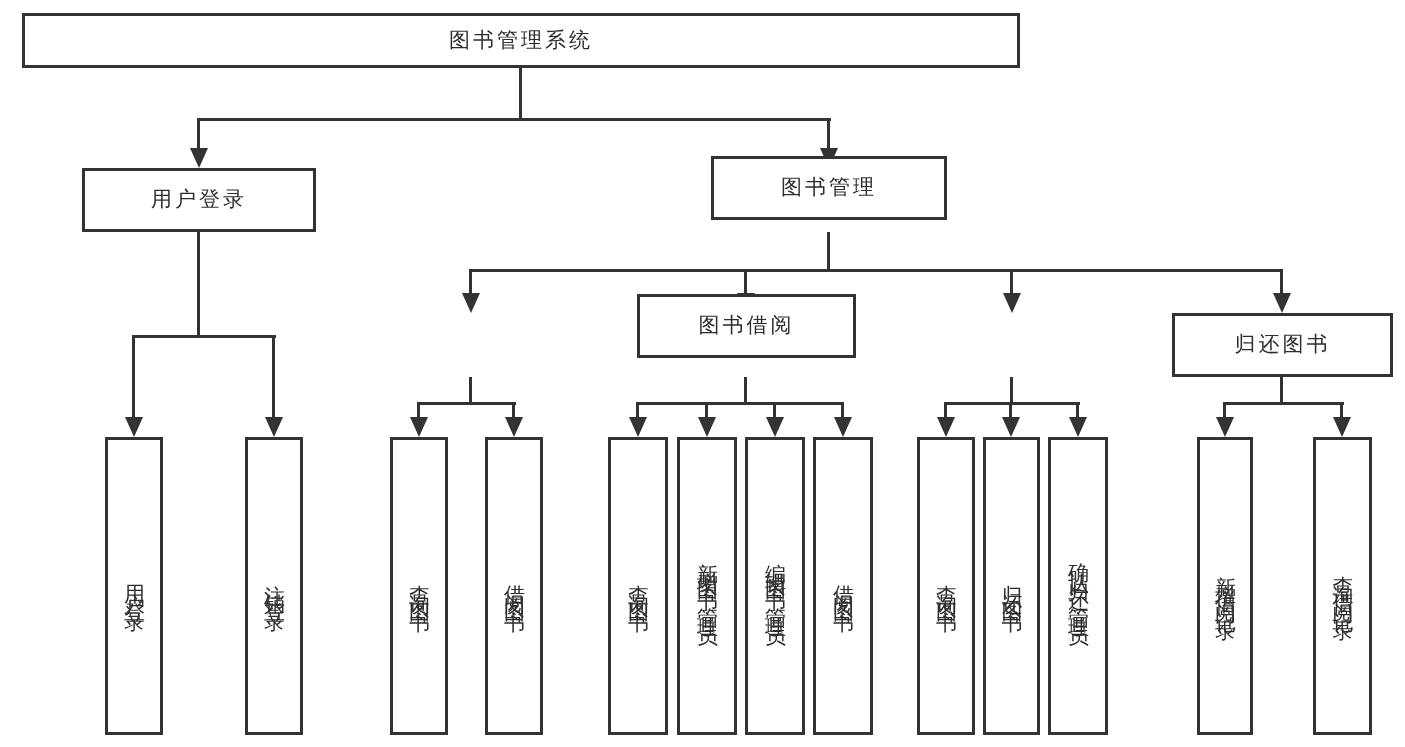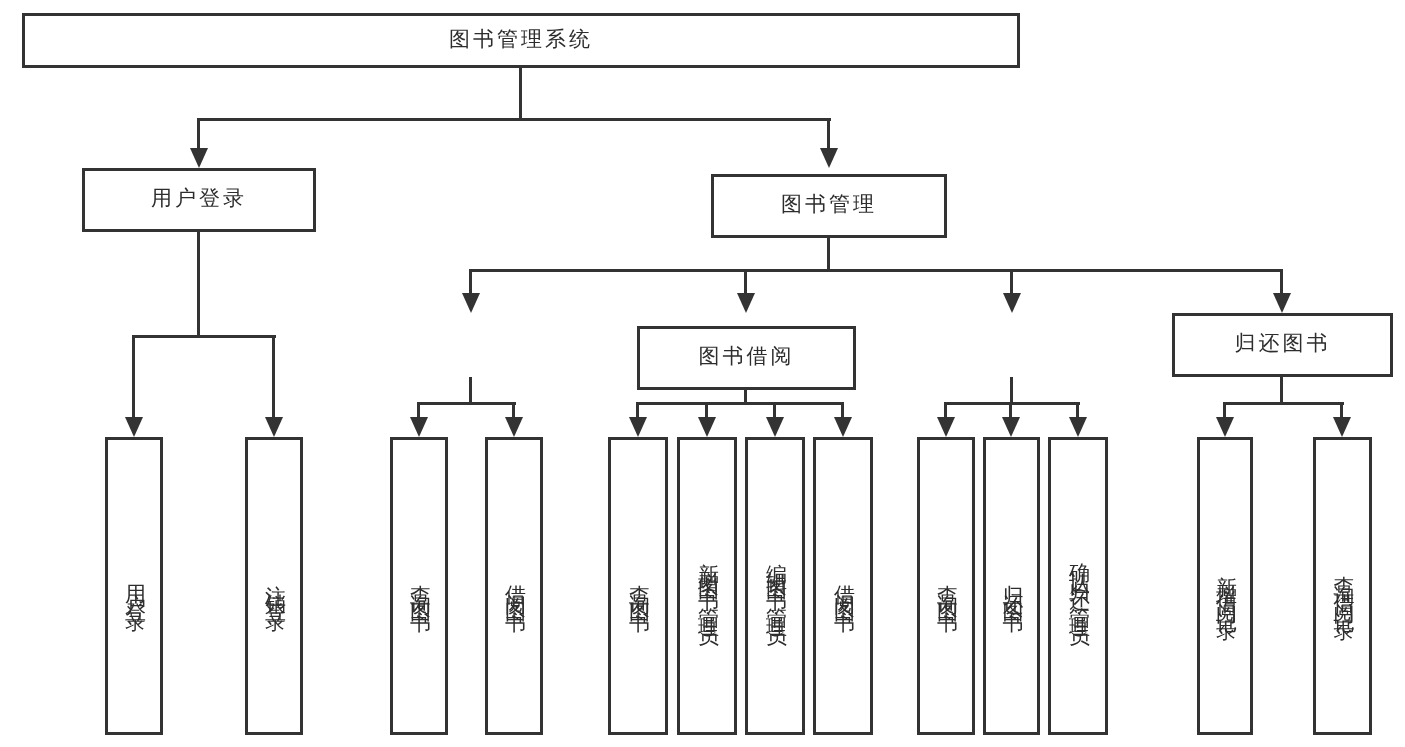"图书管理系统" .stage { font-family: Liberation Mono, monospace -> Liberation Serif, serif }
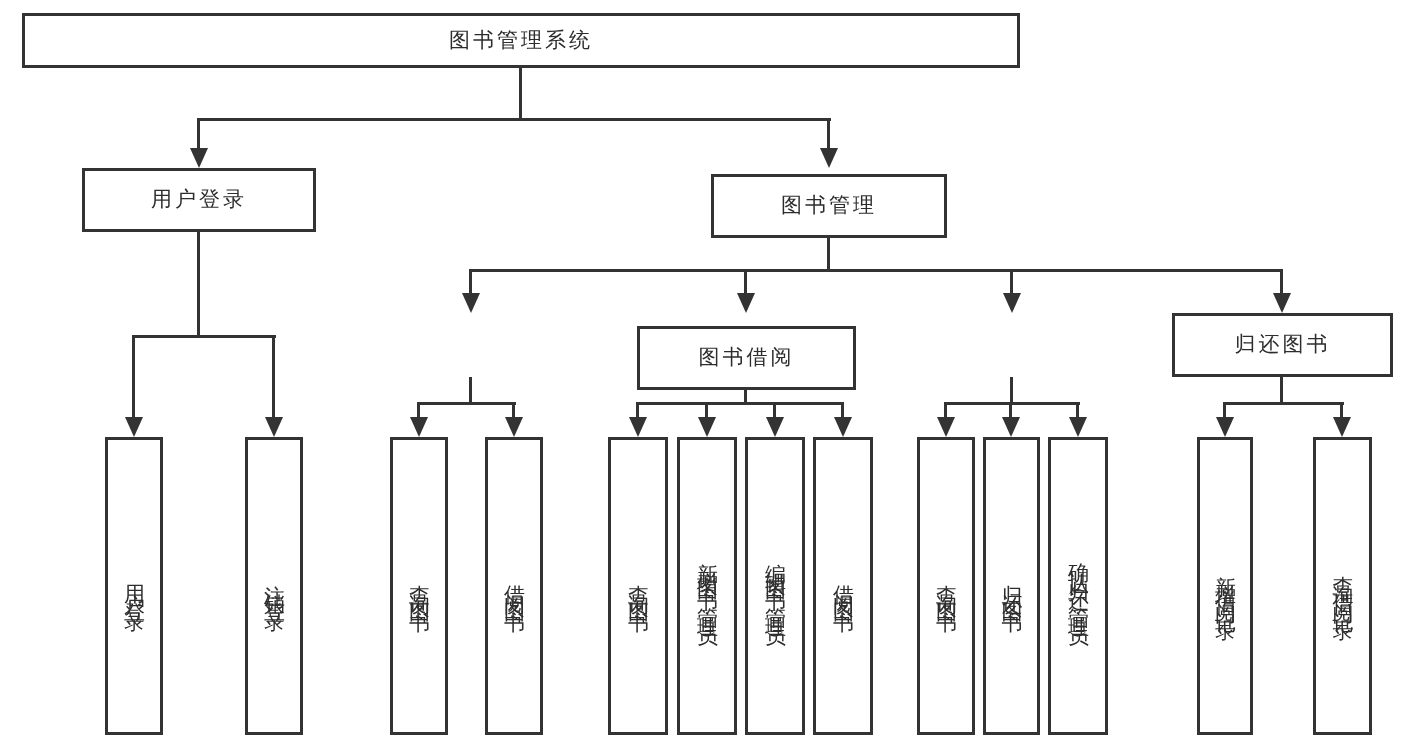"图书管理" div.box { top: 174px -> 156px }
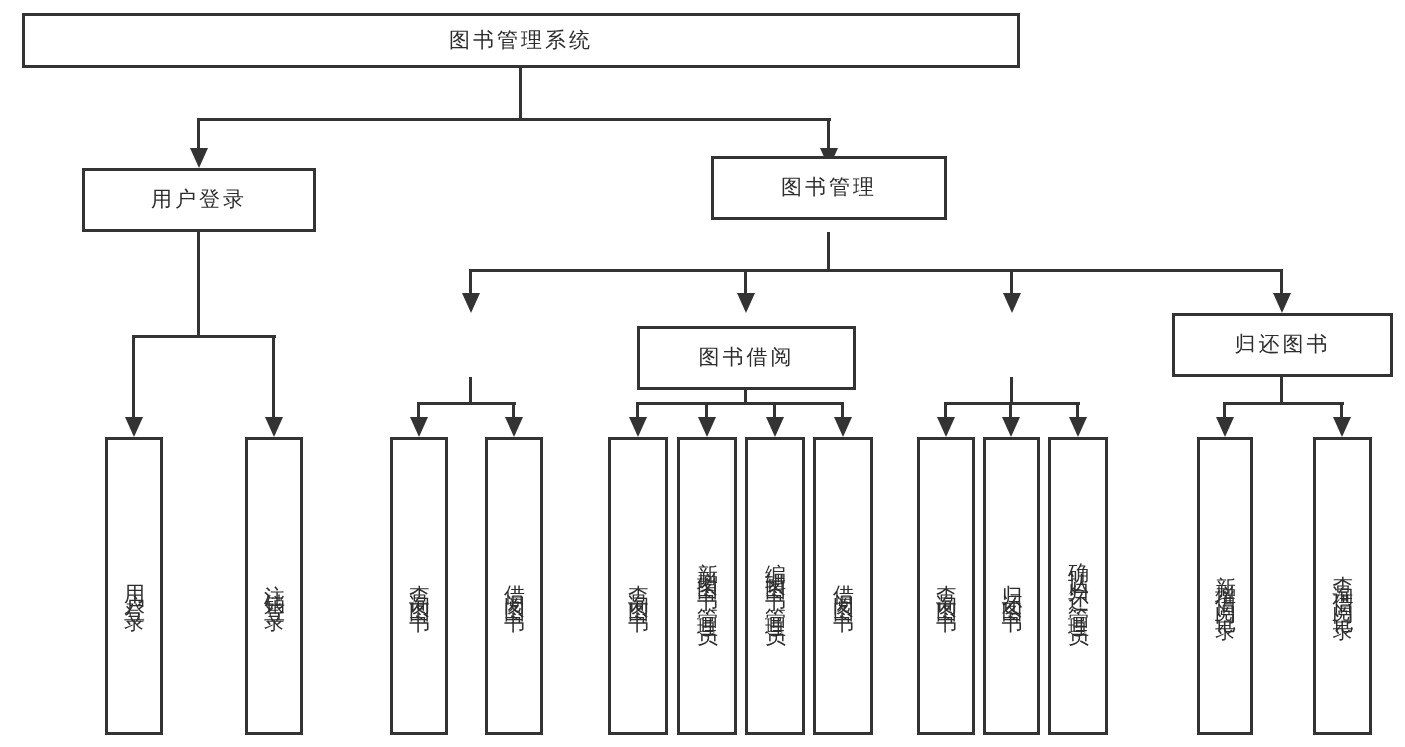"图书借阅" div.box { top: 326px -> 294px }
